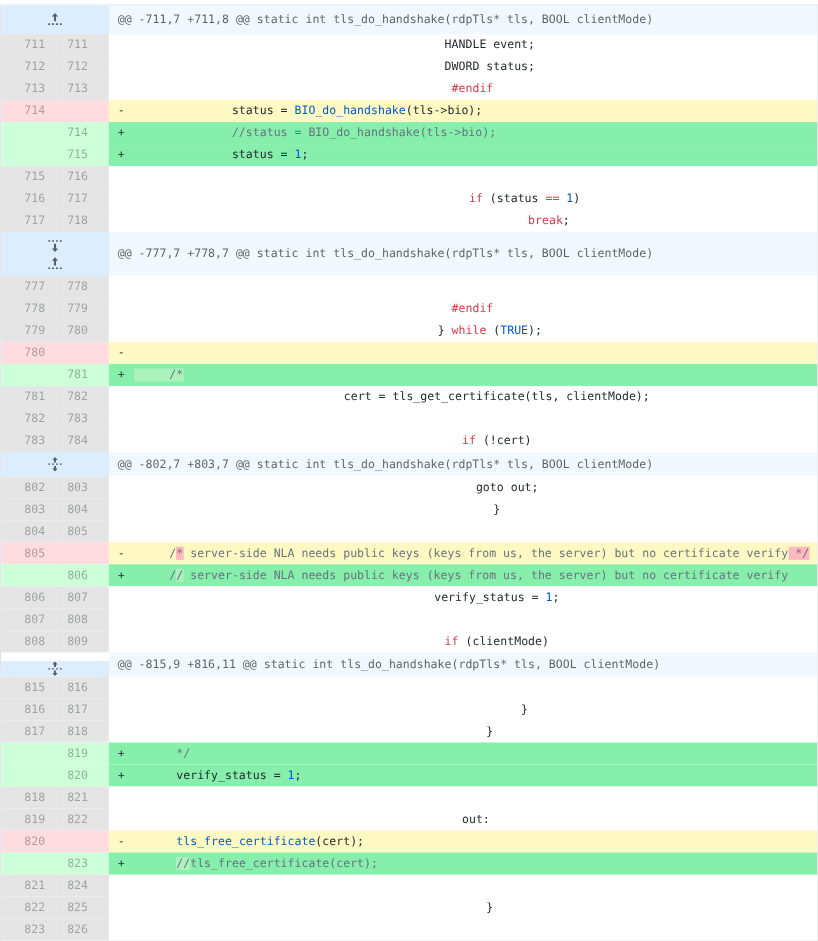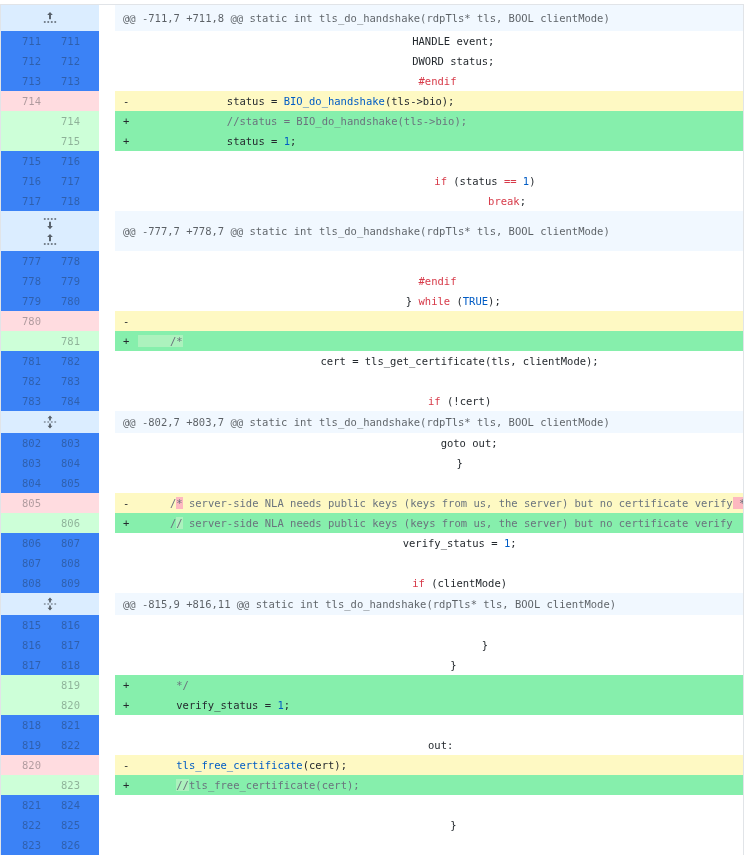"@@ -711,7 +711,8 @@ static" .code { margin-left: 16px -> none }
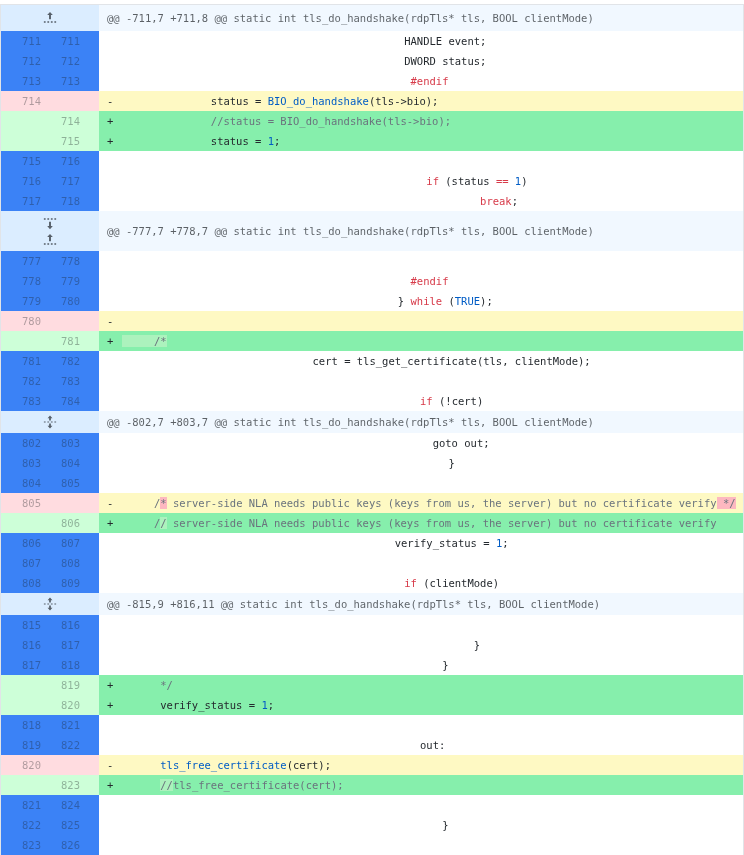"711" .row.context .num { background: #3b82f6 -> #e5e5e5 }
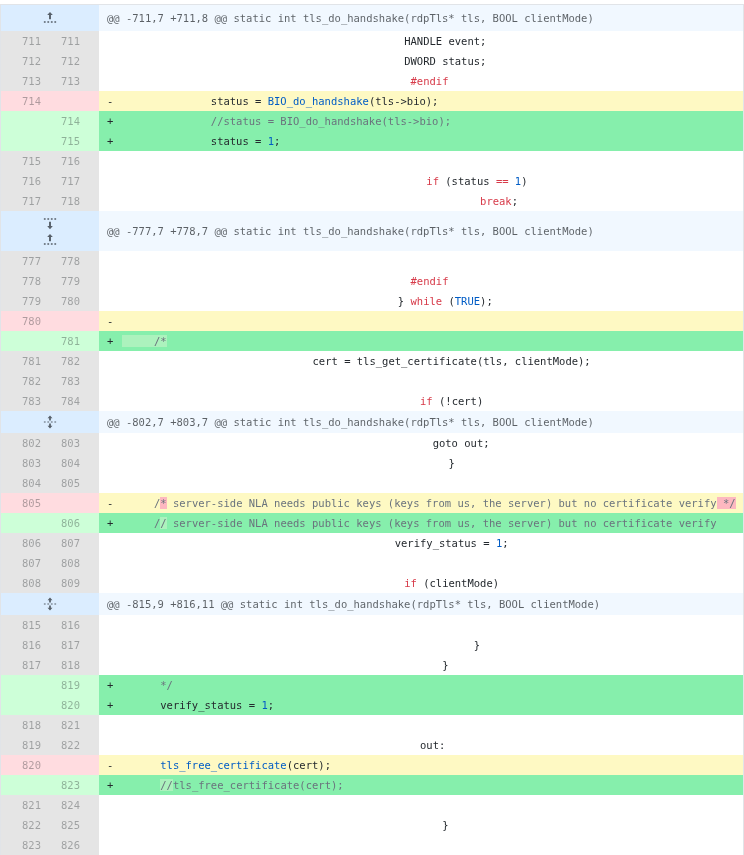"@@ -815,9 +816,11 @@ static" div.row { align-items: none -> flex-end }
